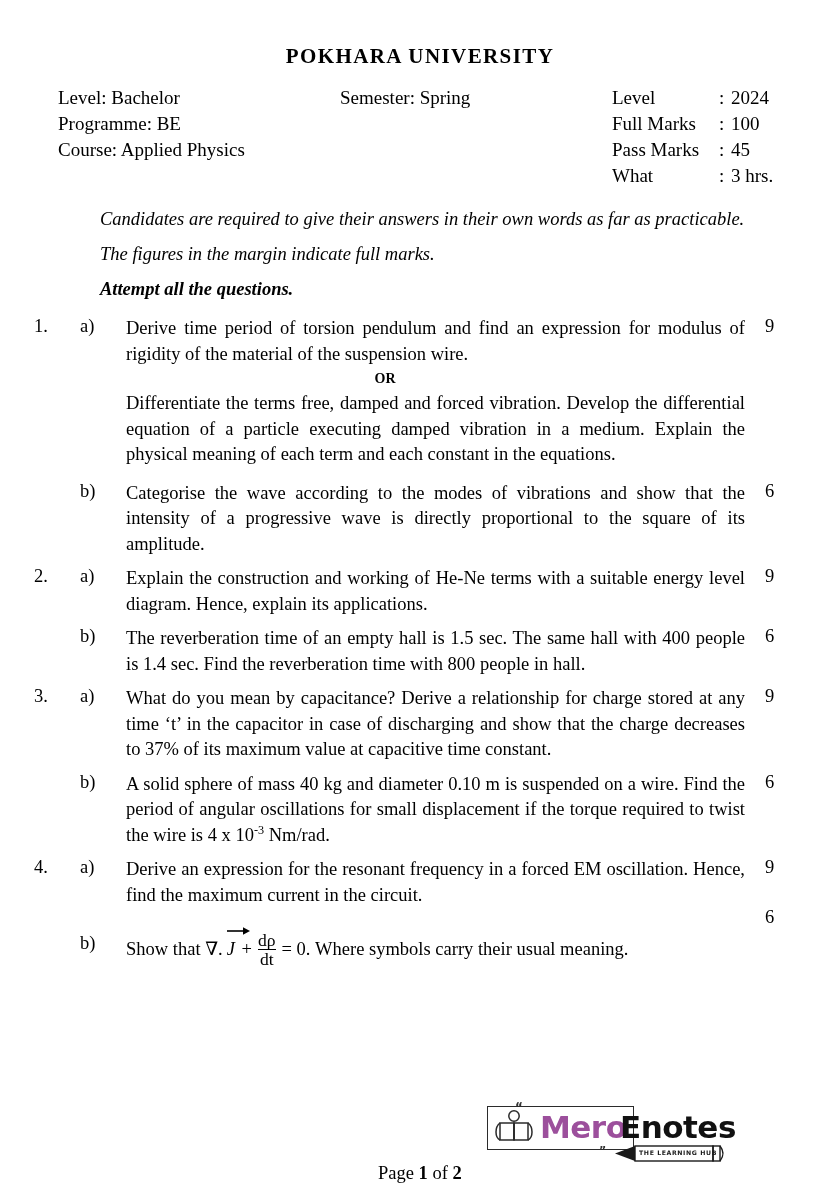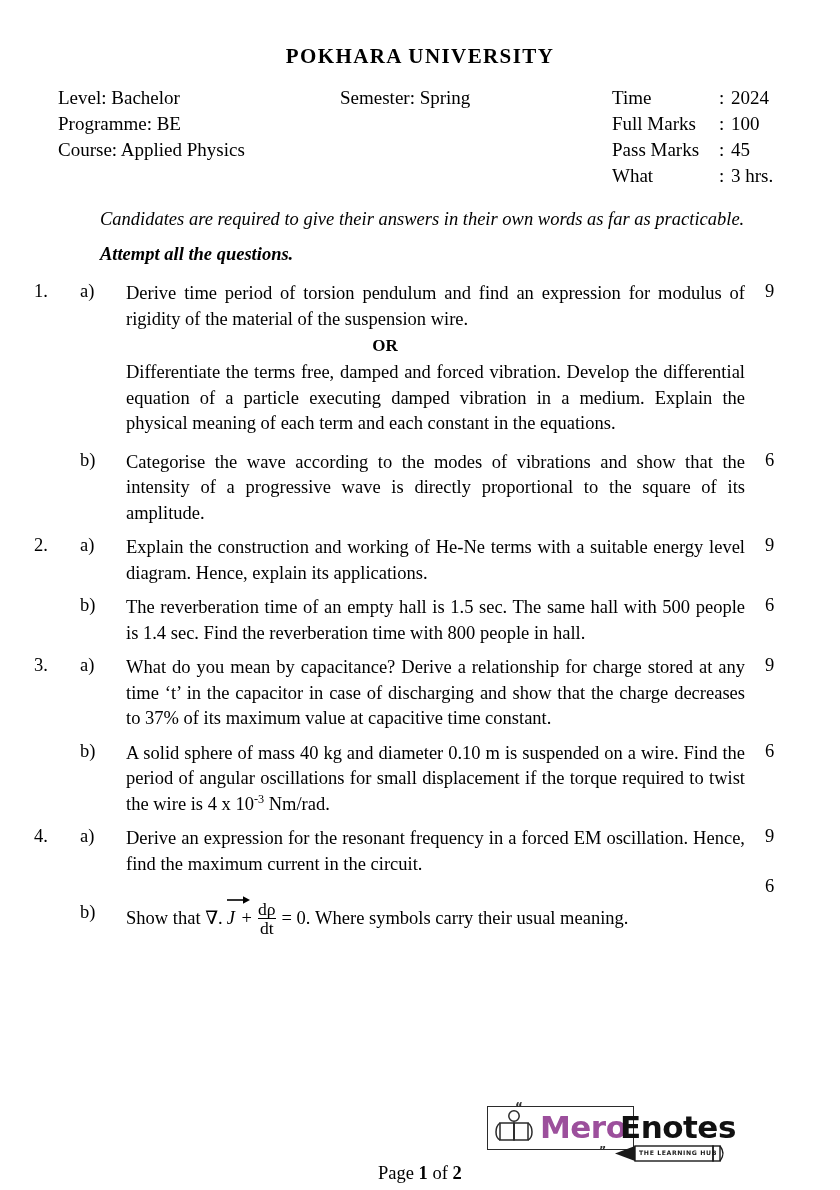"Time" span.hdr-right-label { text: Time -> Level }
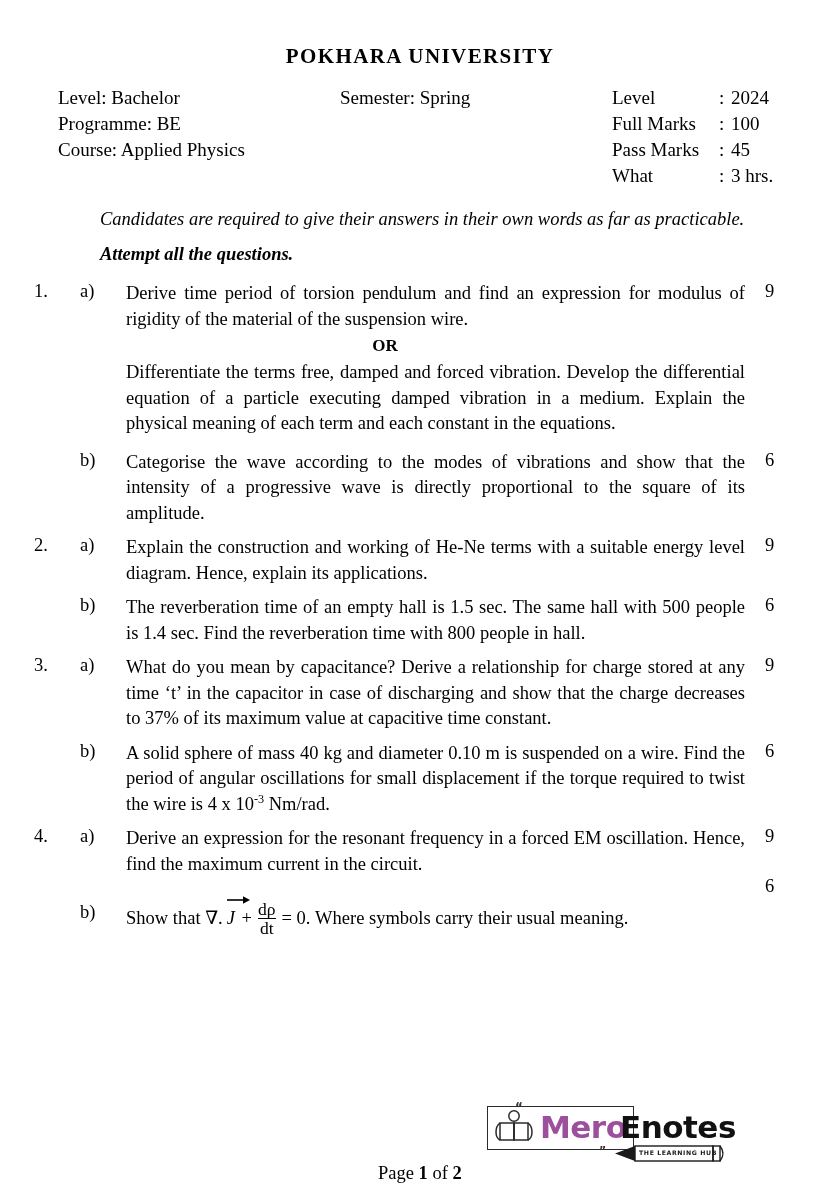"The figures in the margin" div.ins-line { html: none -> <div>The figures in the margin indicate full marks.</div> }
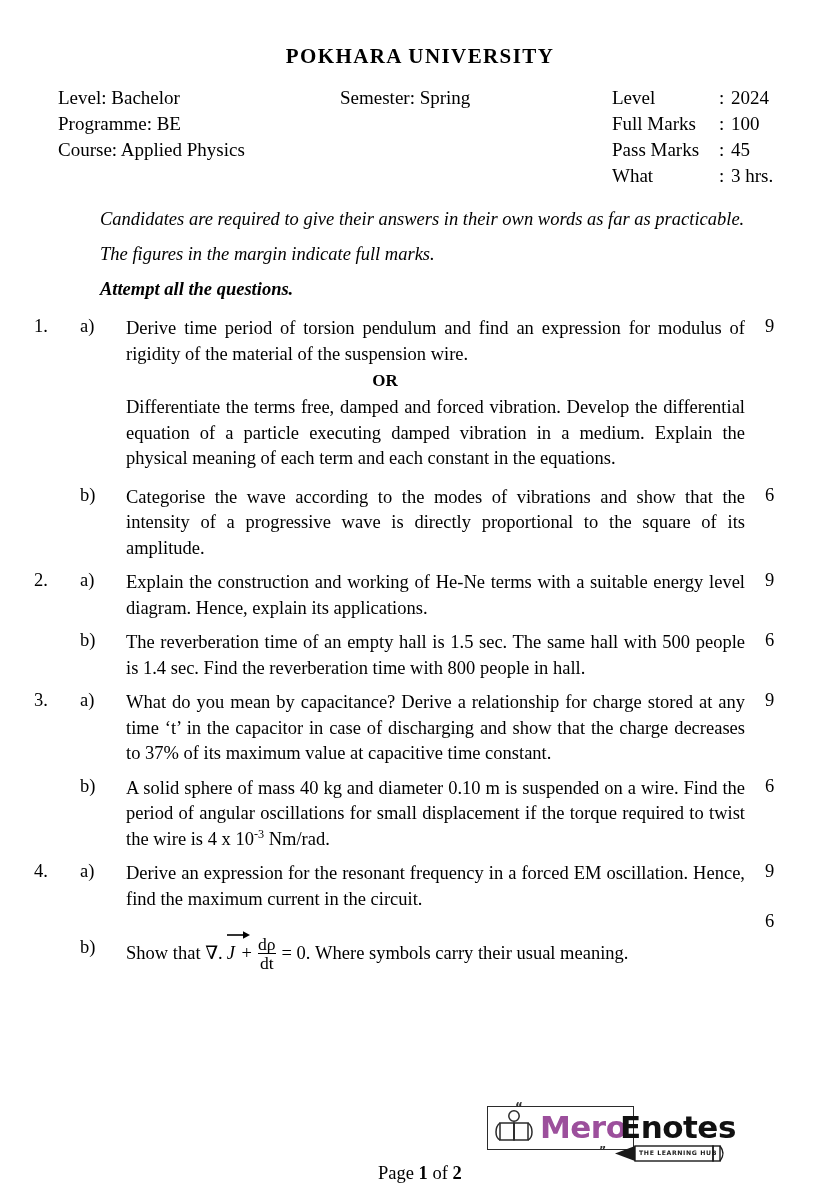"OR" .or-line { font-size: 17px -> 14px }
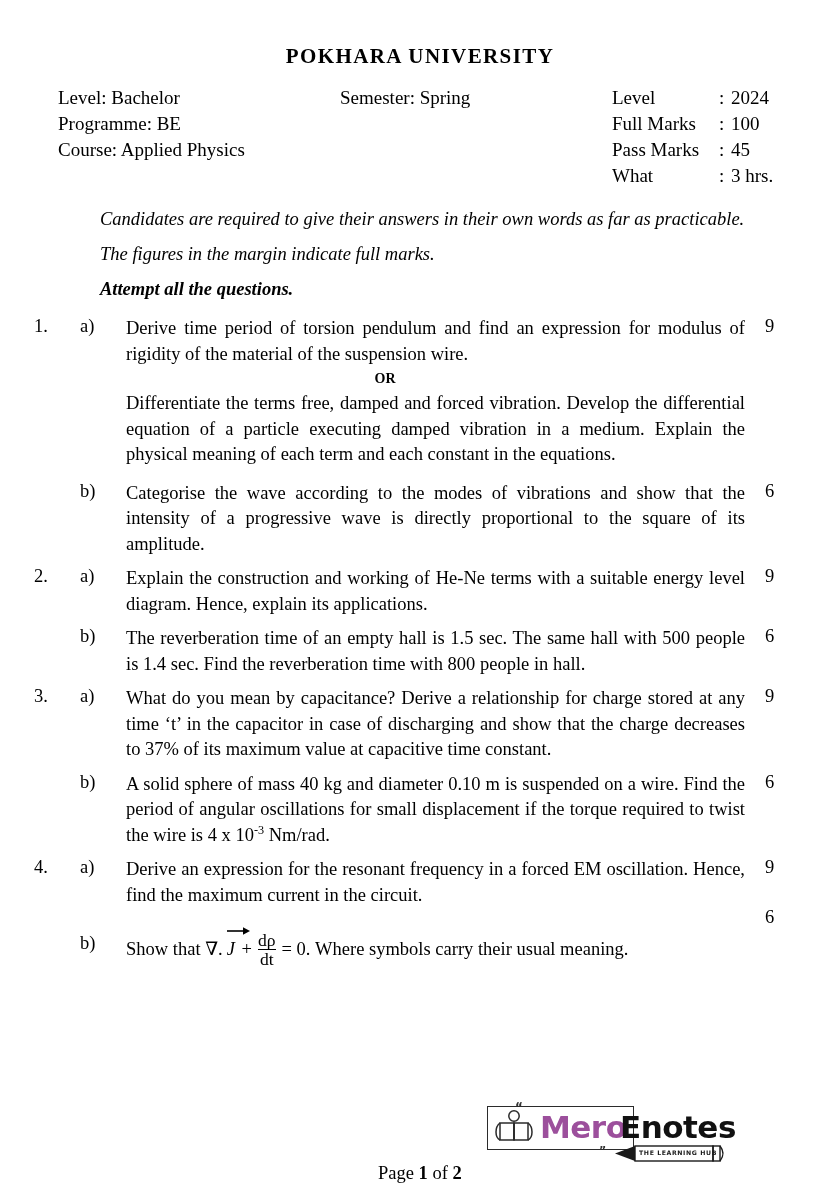"The reverberation time of an" div.qtext { text: 500 -> 400 }
